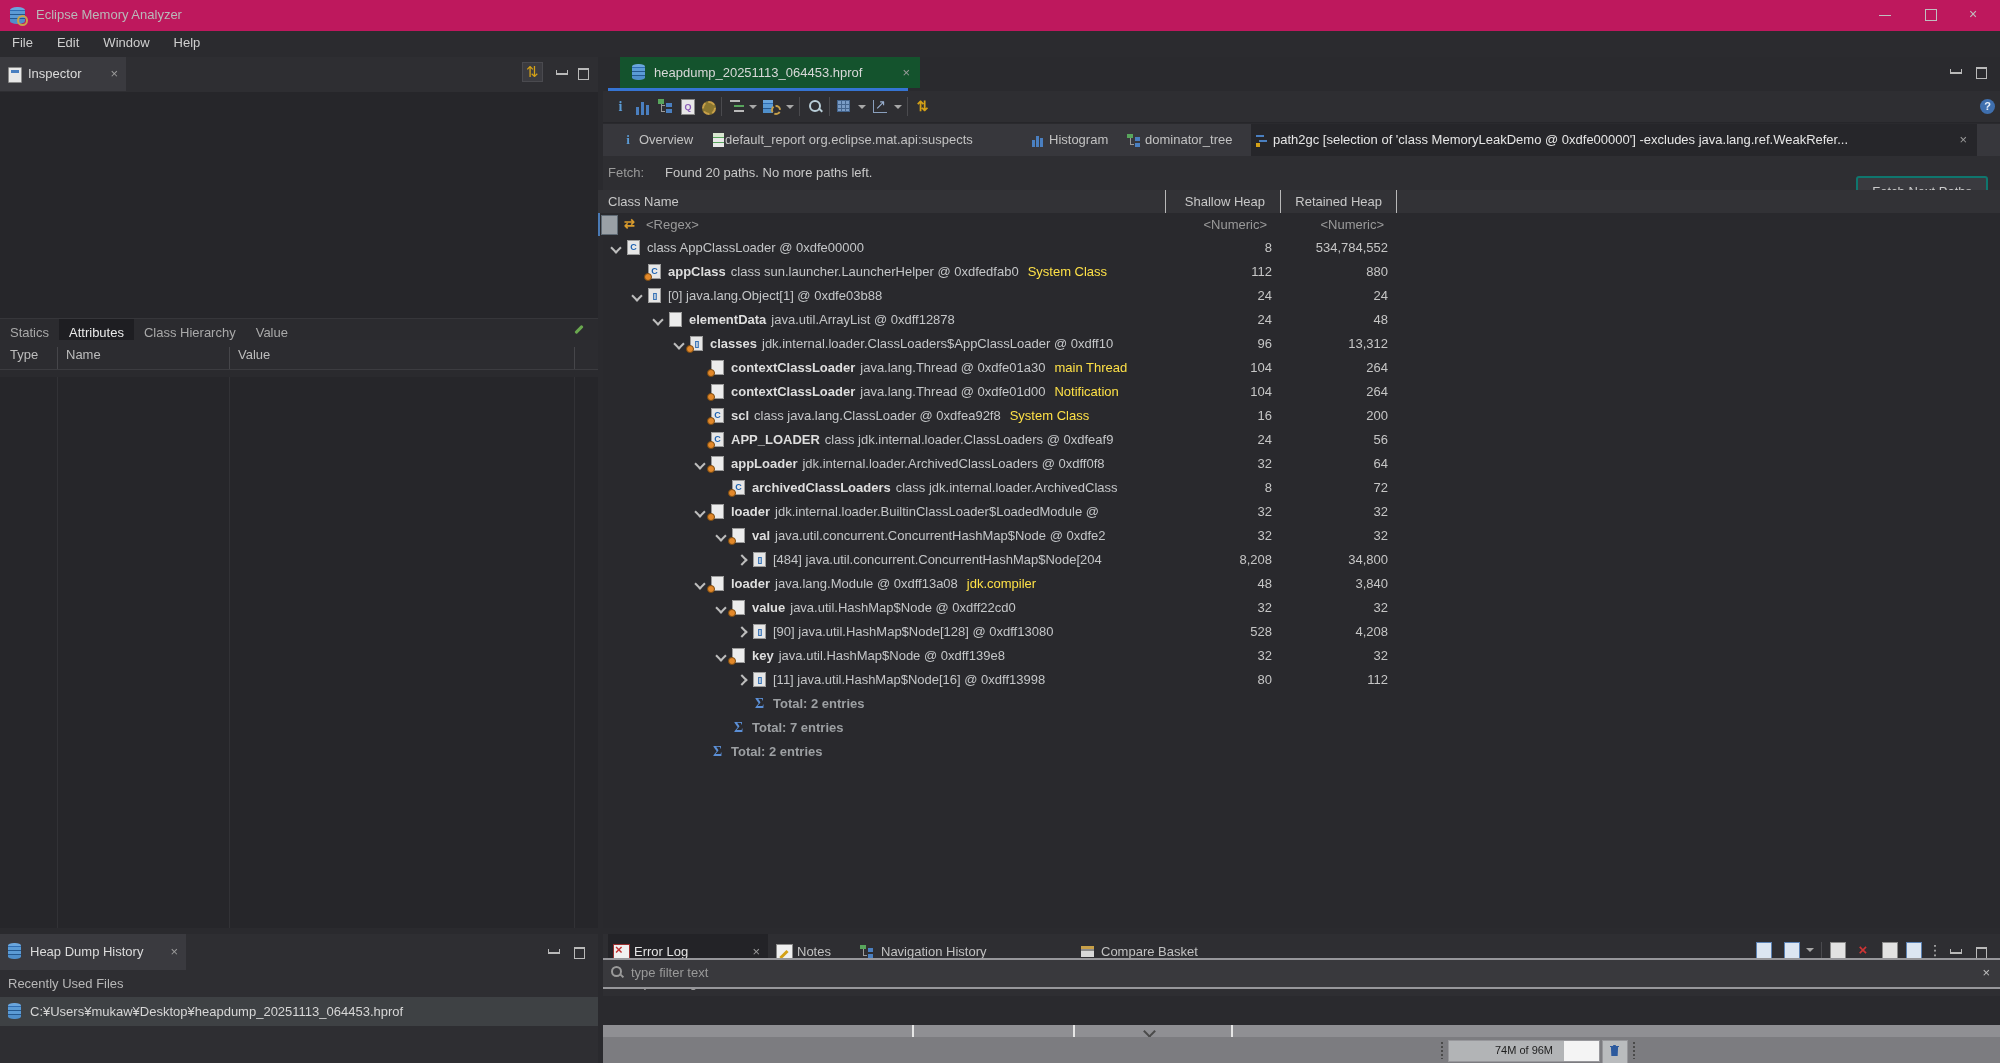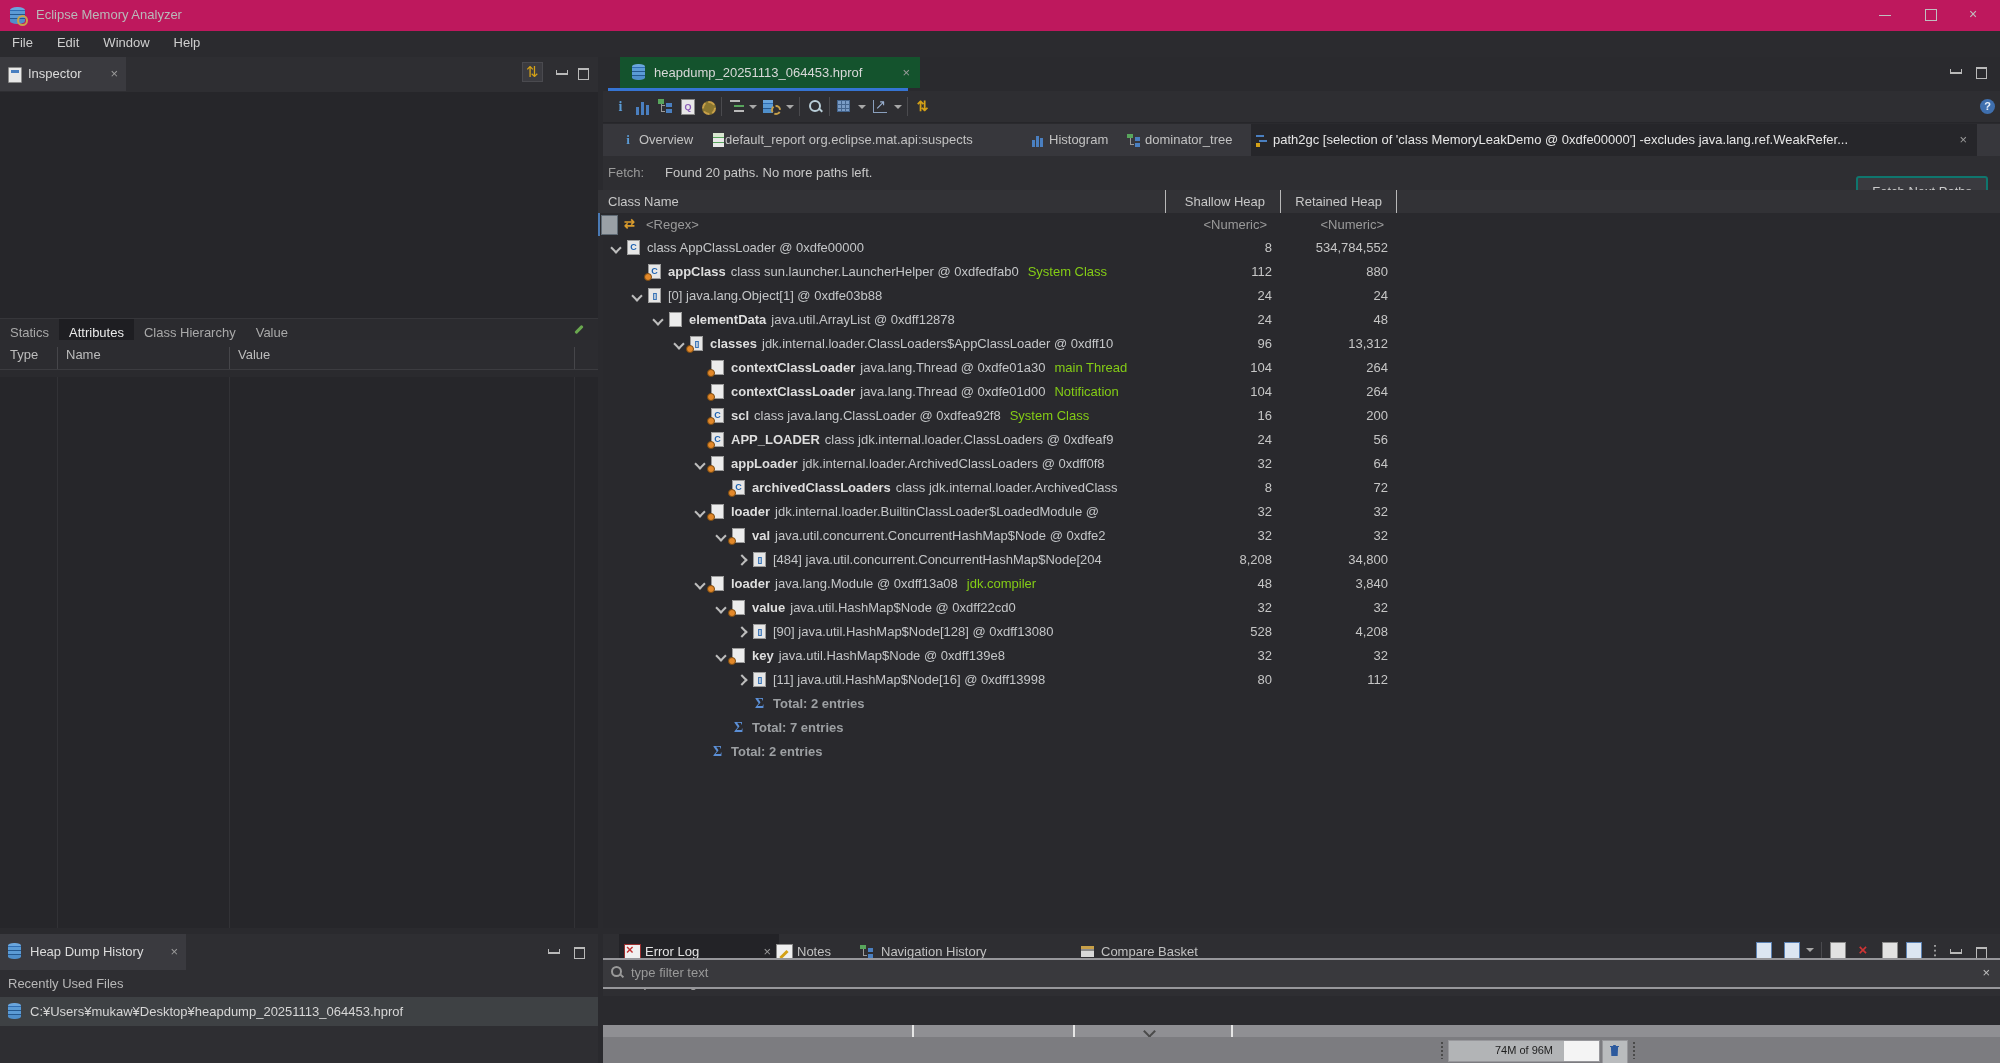"System Class" .trow .suffix { color: #84cc16 -> #fde047 }
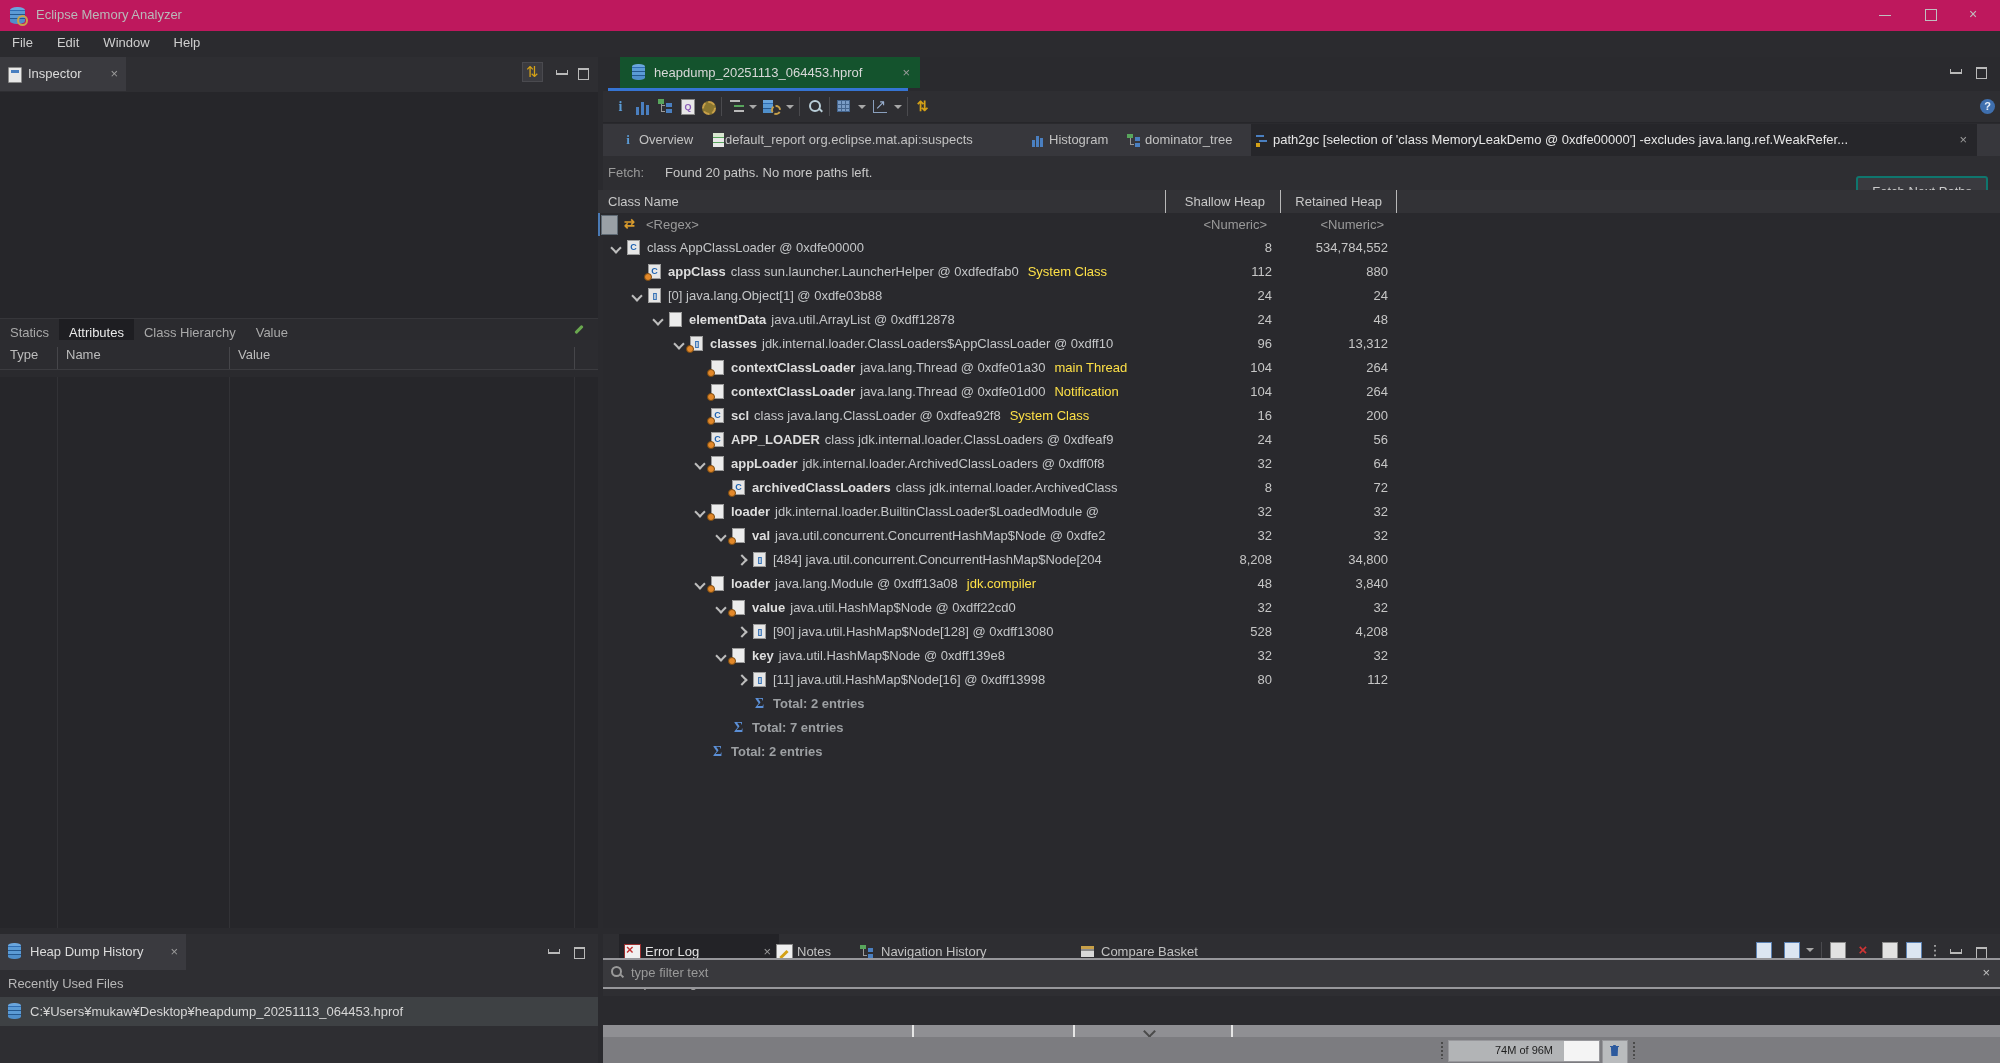"Error Log" div.btab { left: 16px -> 5px }
